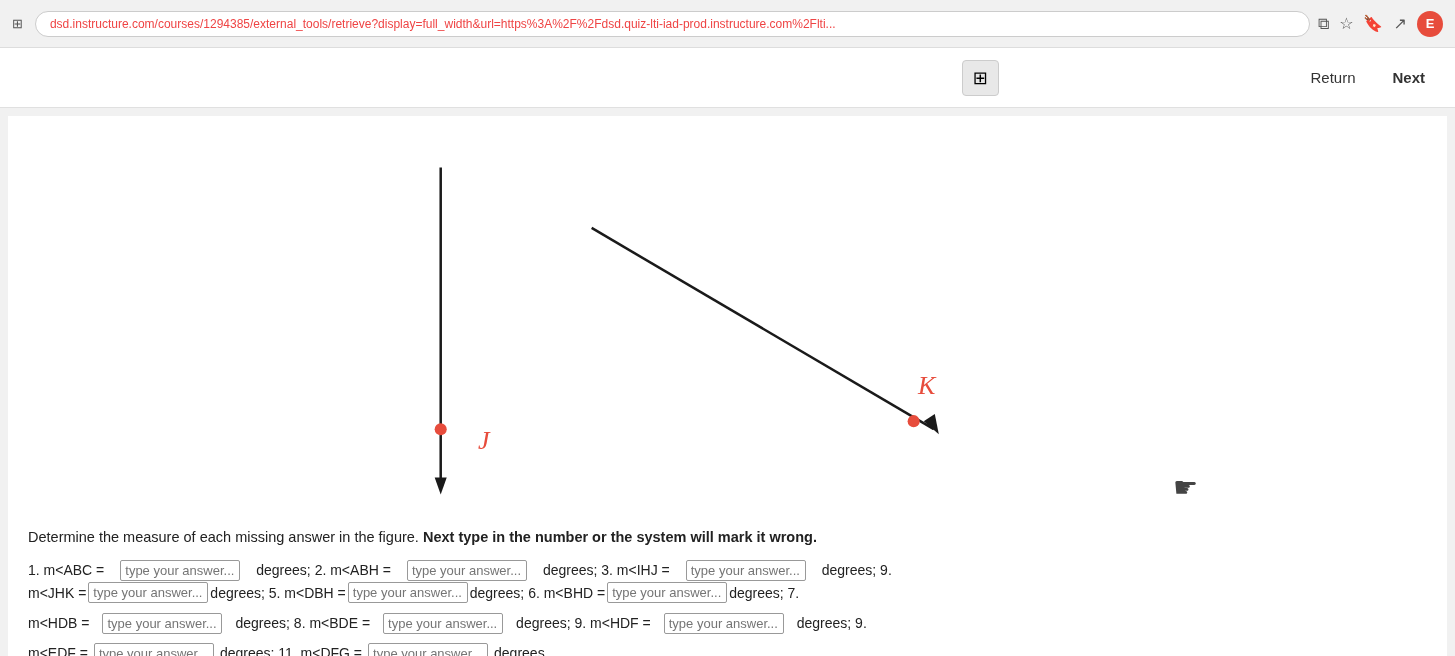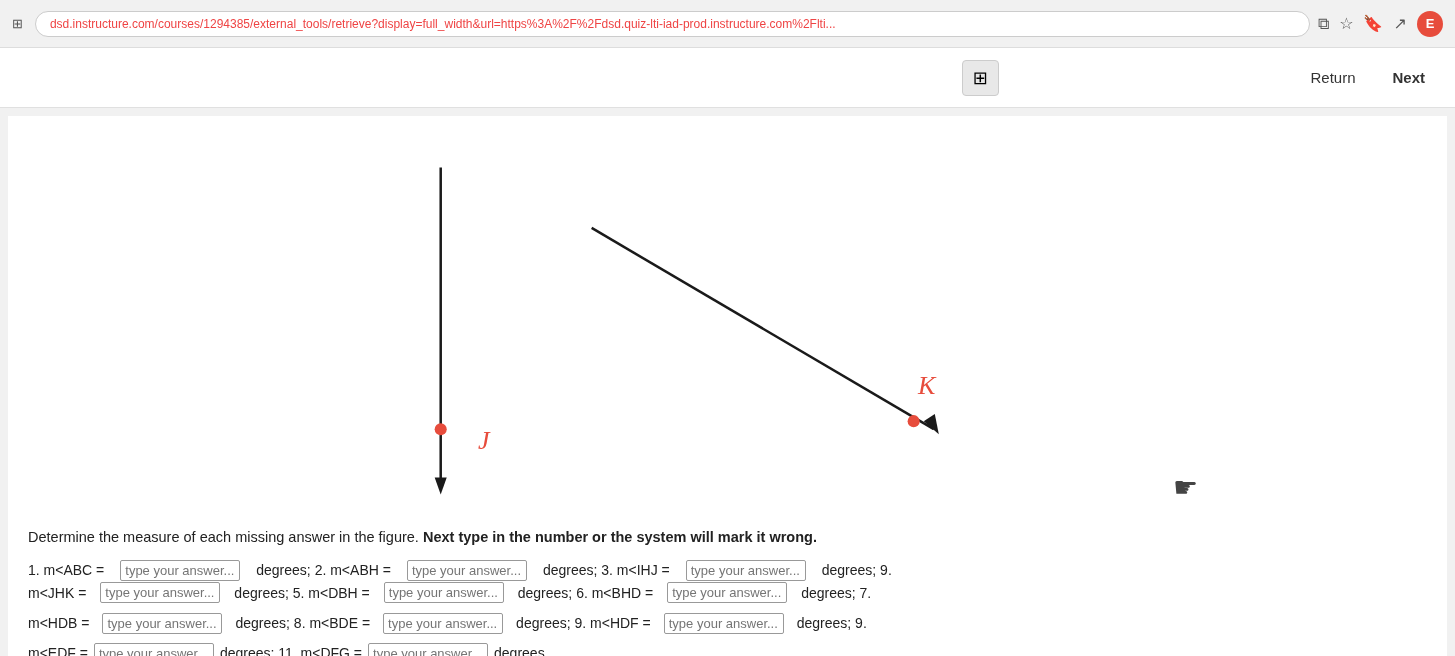"m<JHK =" div { gap: 14px -> 2px }
